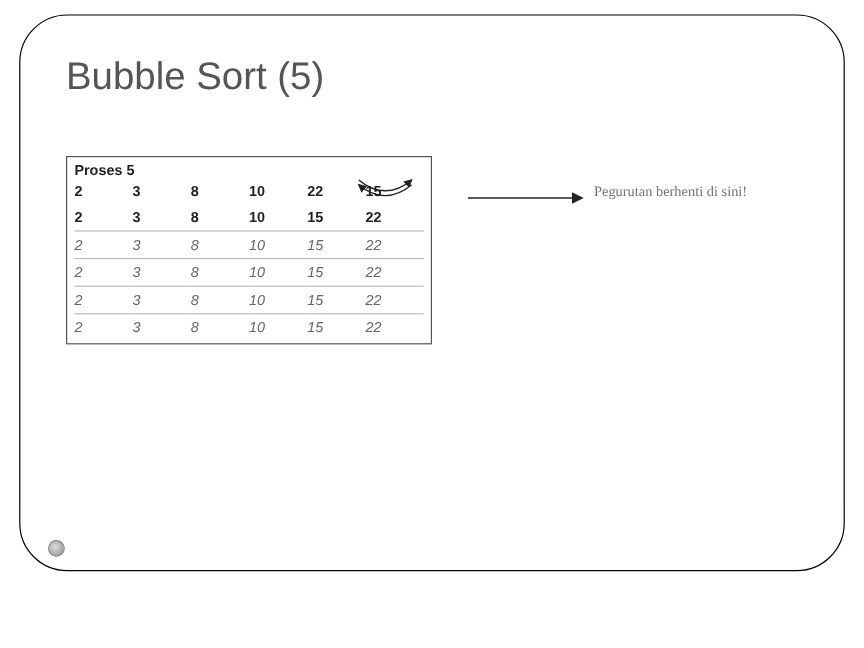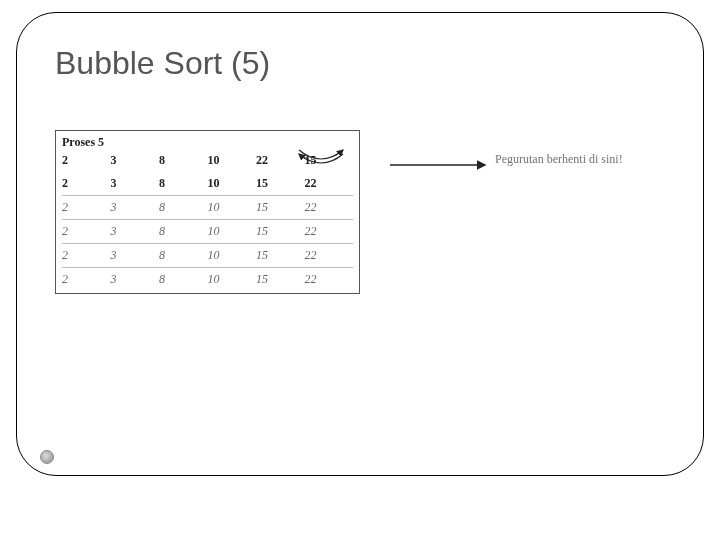"Proses 5" .proc-box { font-family: Liberation Serif, serif -> Liberation Sans, sans-serif }
